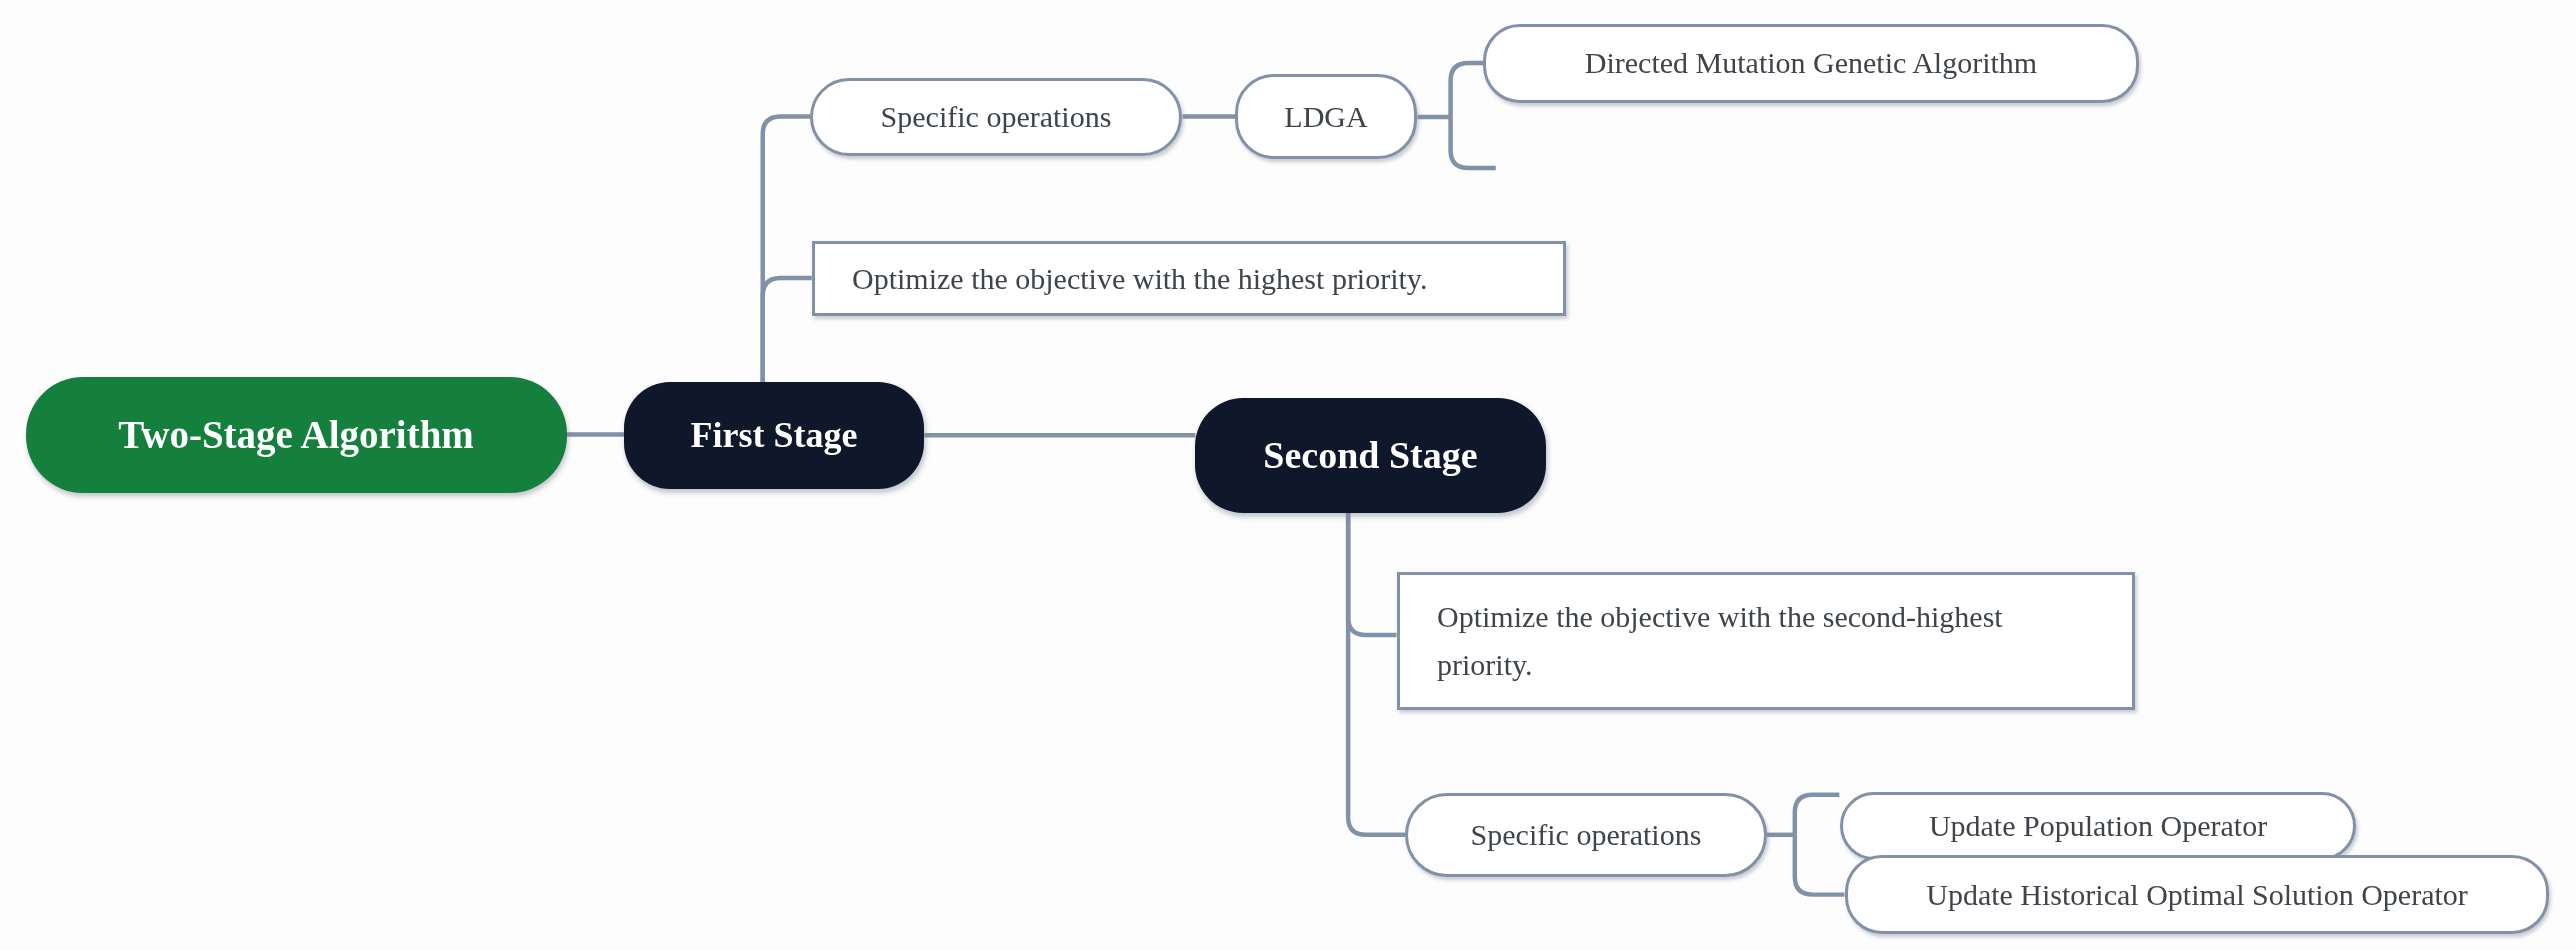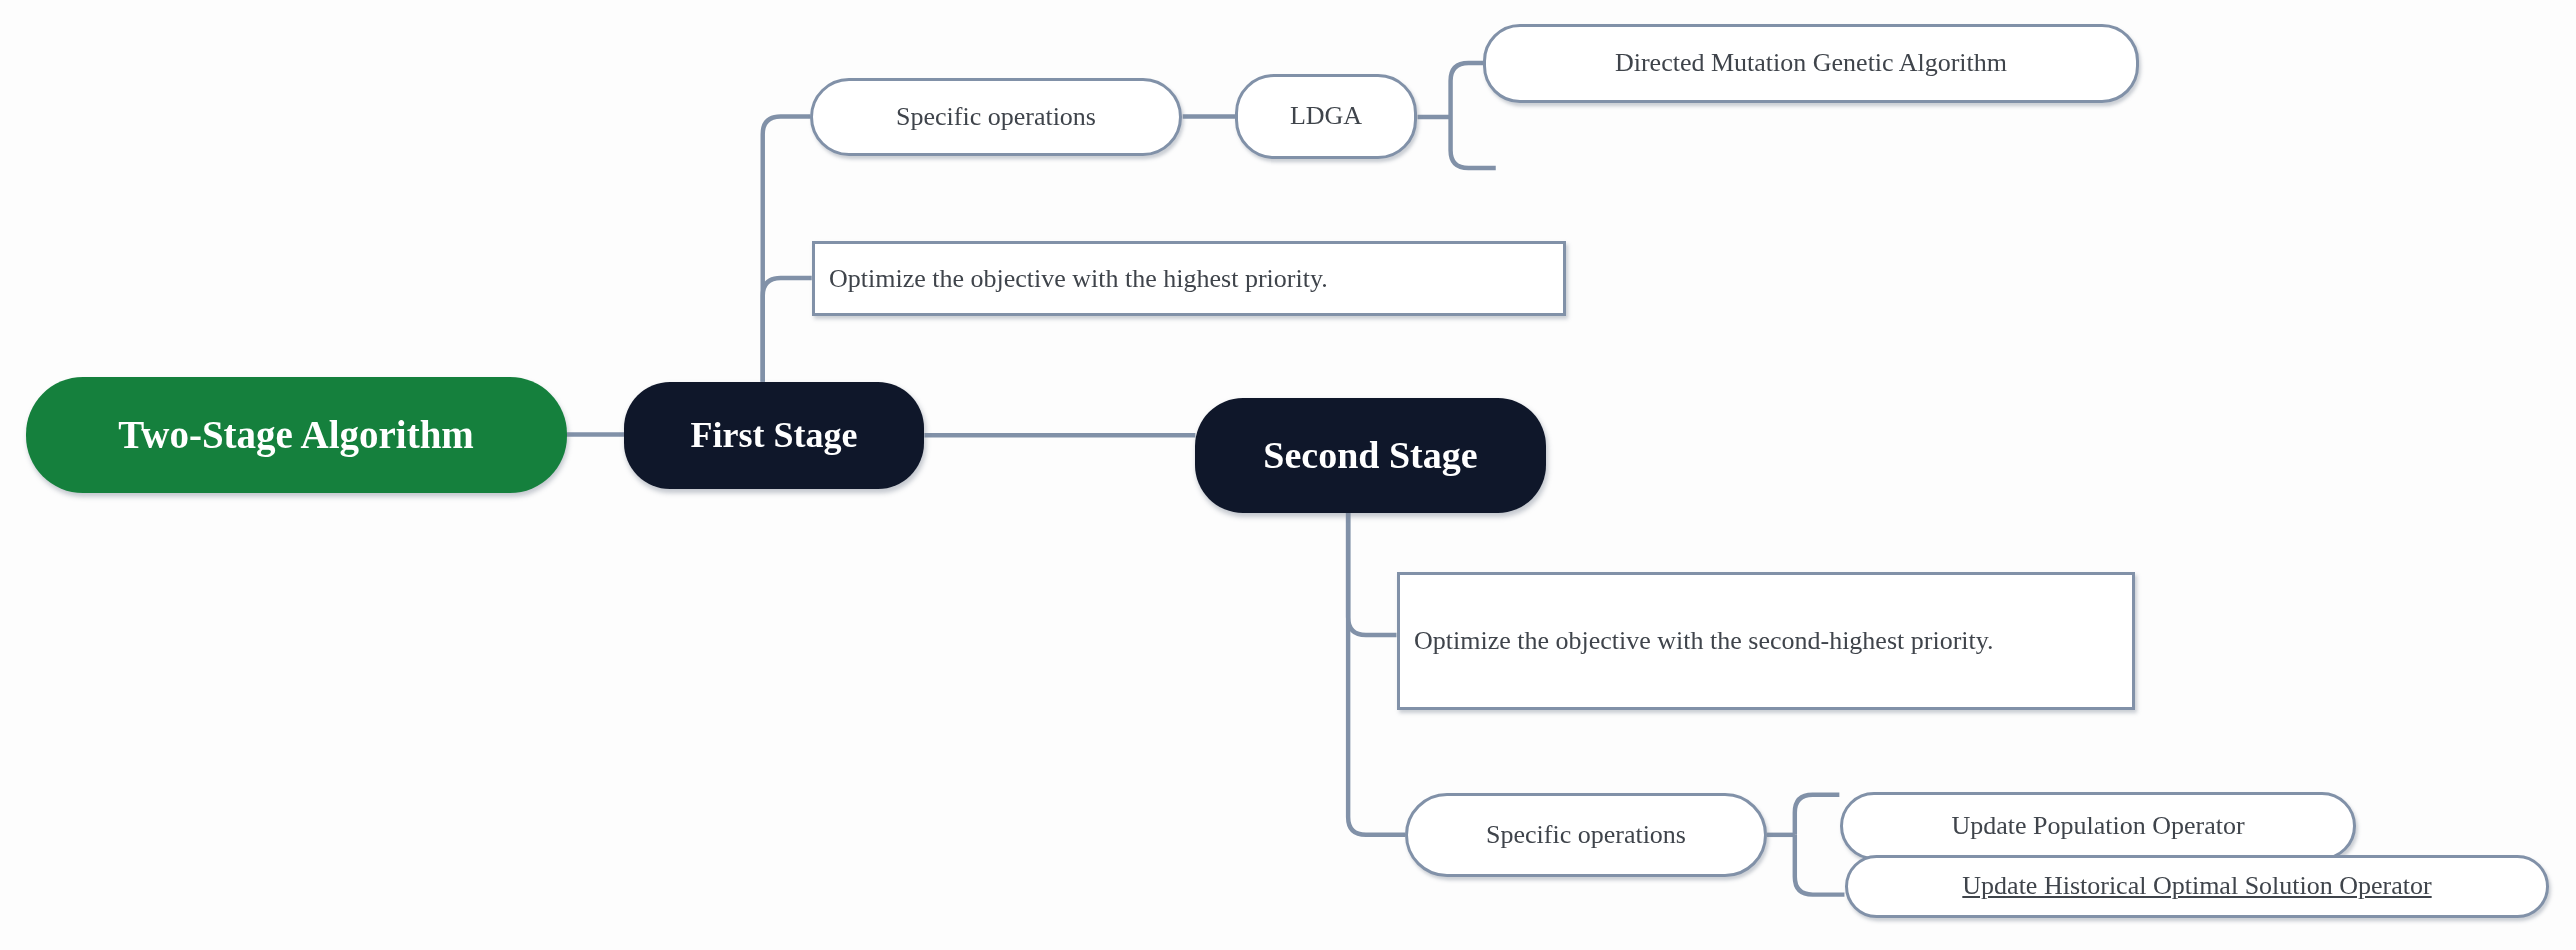"Directed Mutation Genetic Algorithm" .pill-white, .rect-white { font-size: 26px -> 30px }
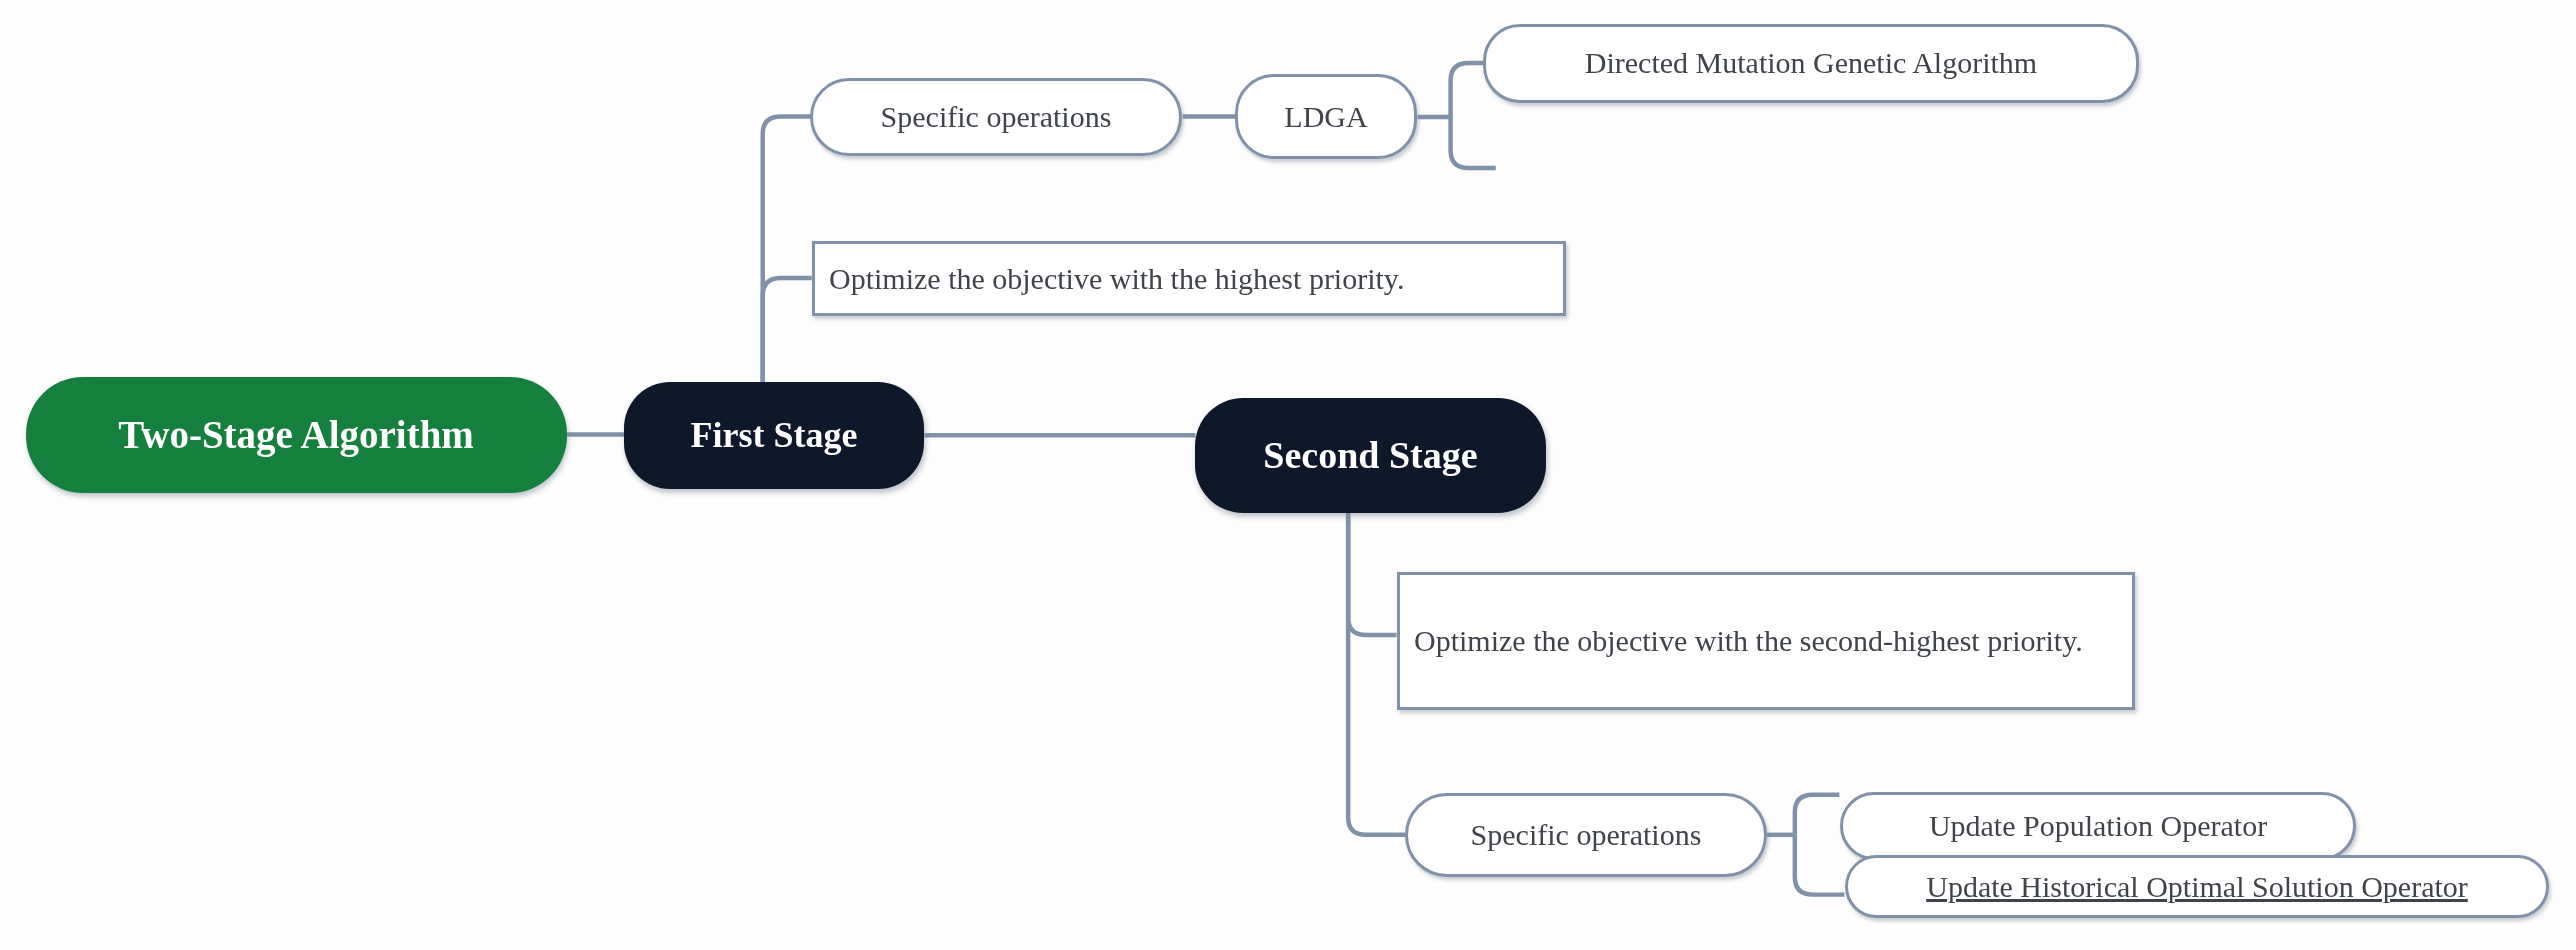"Optimize the objective with the" .align-left { padding: 0 14px -> 0 37px }
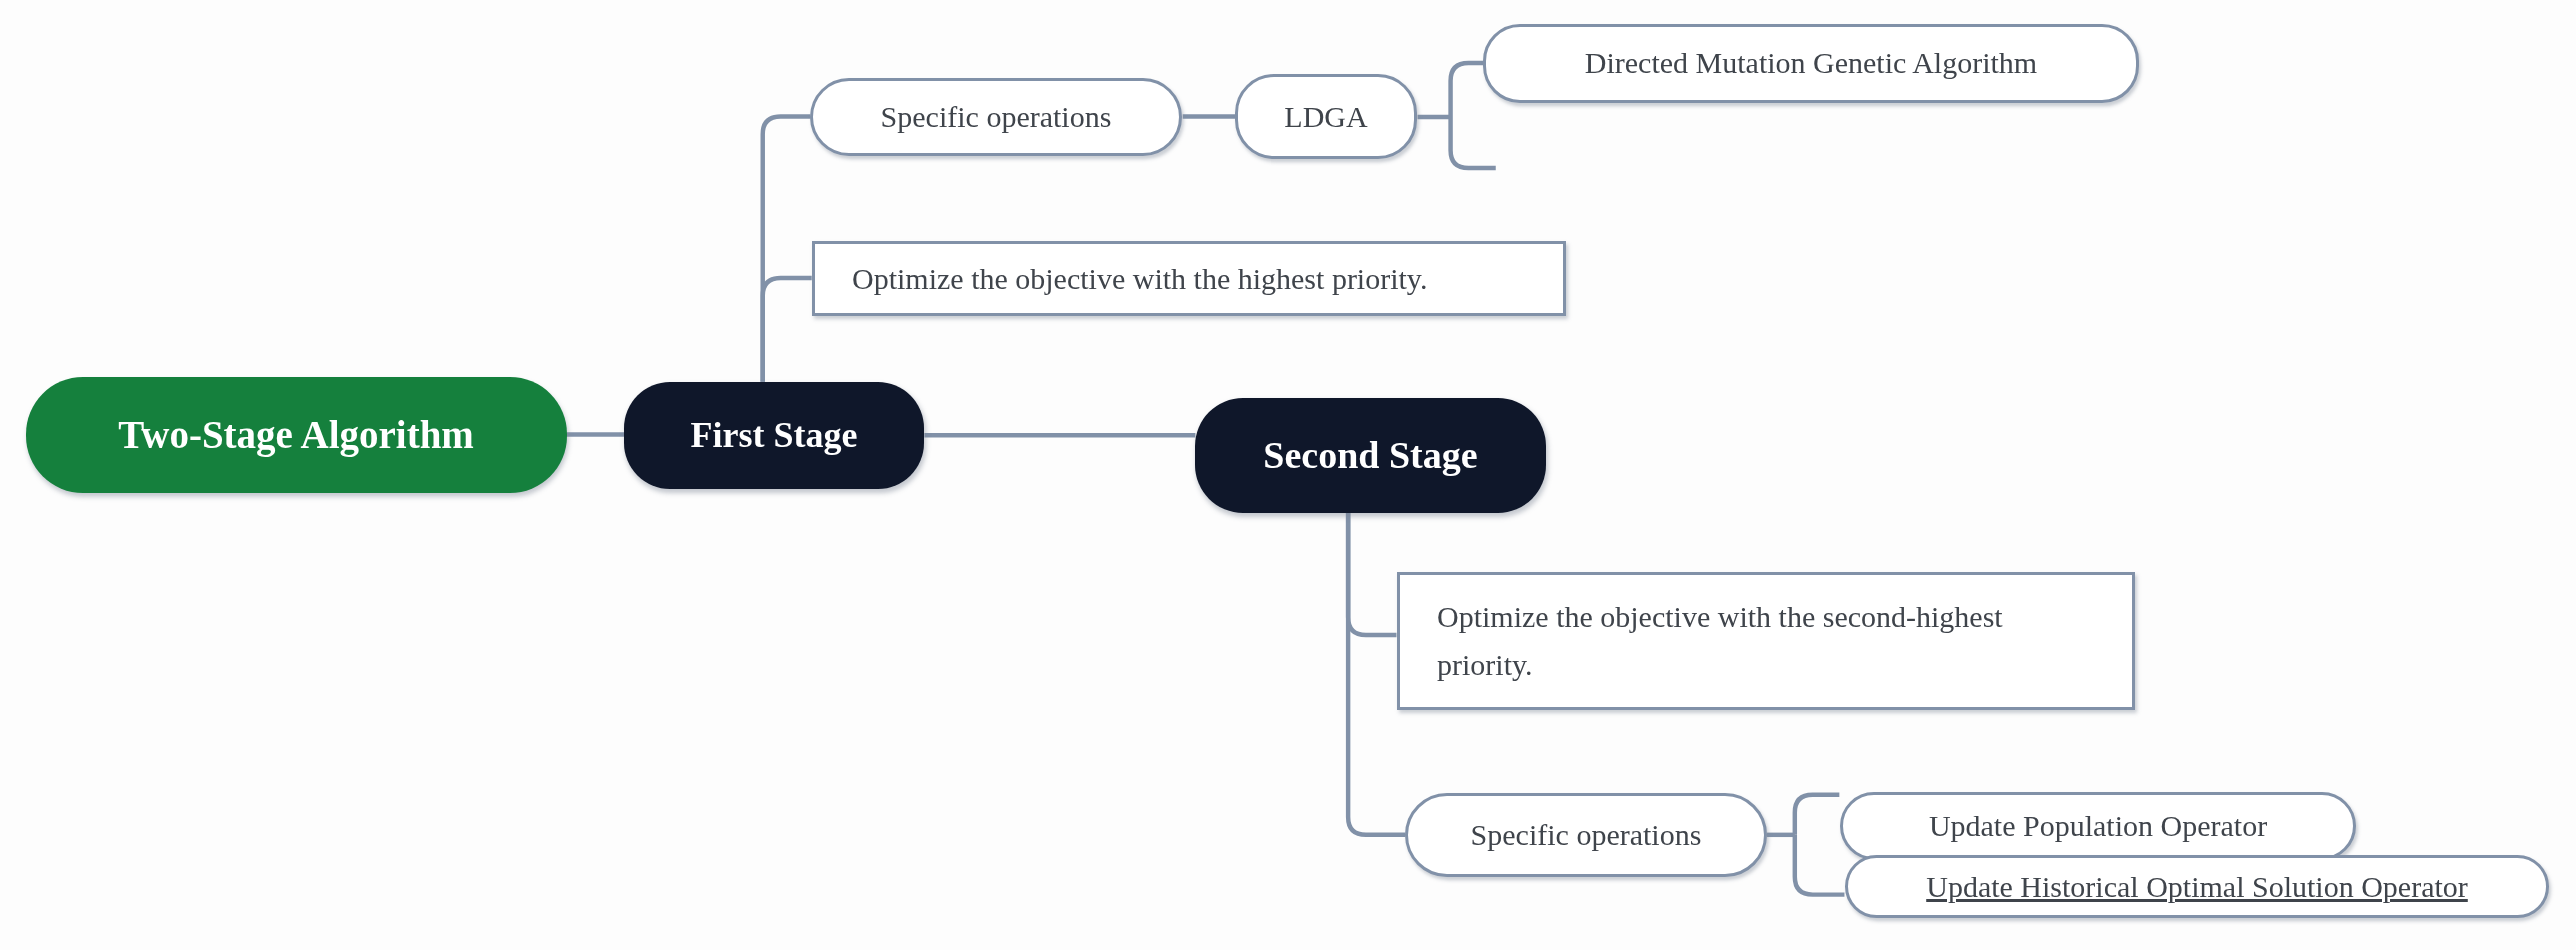"Update Historical Optimal Solution" div.node { height: 63px -> 79px; text-decoration: underline -> none }
